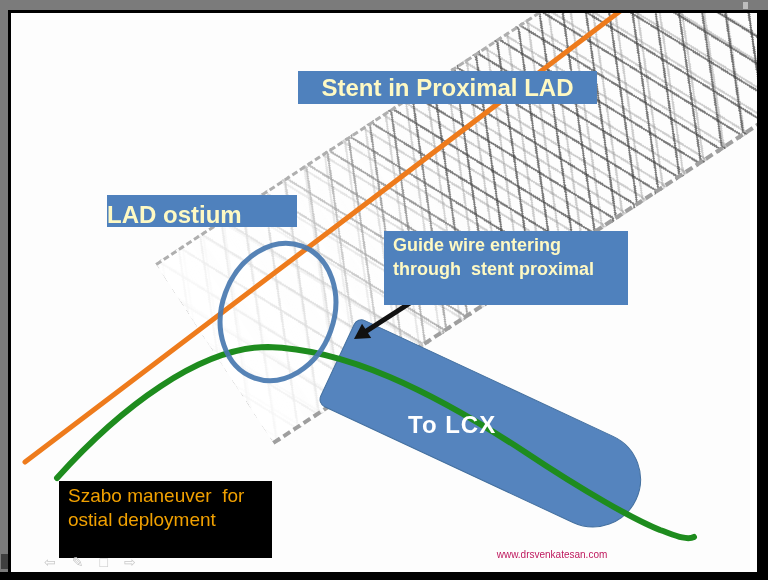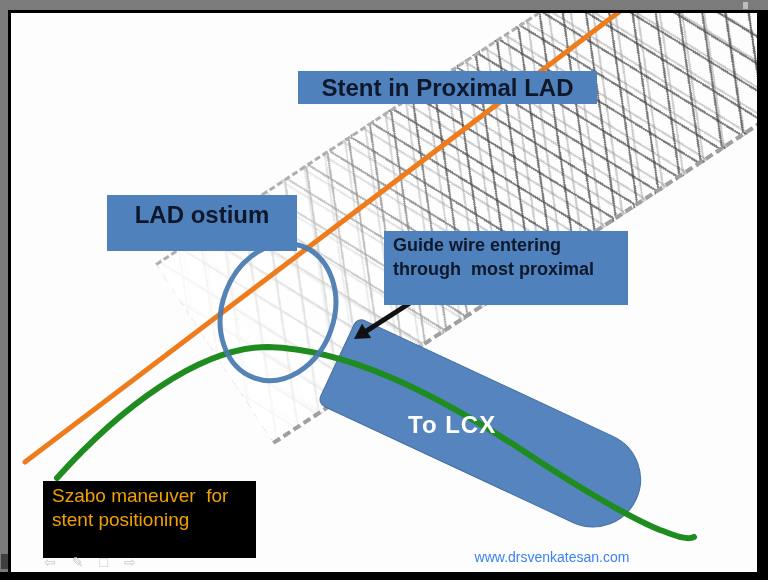"Stent in Proximal LAD" .bluebox { color: #0f172a -> #fef9c3 }
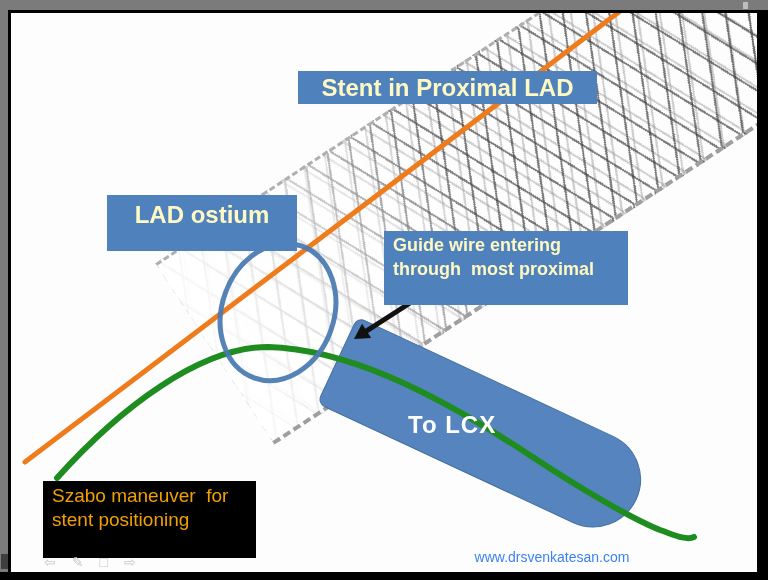"LAD ostium" .ostium-box { height: 56px -> 32px; text-align: center -> none }
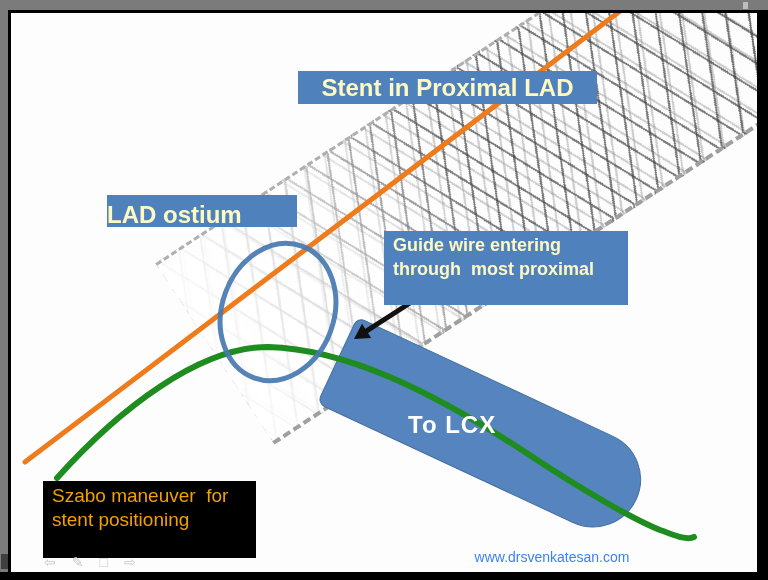"through most proximal" div { text: most -> stent }
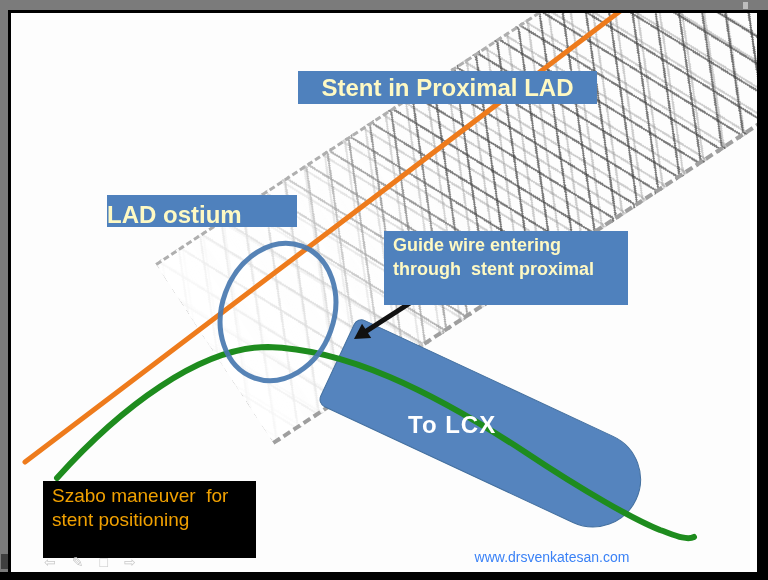"Szabo maneuver for" .caption-box { left: 43px -> 59px }
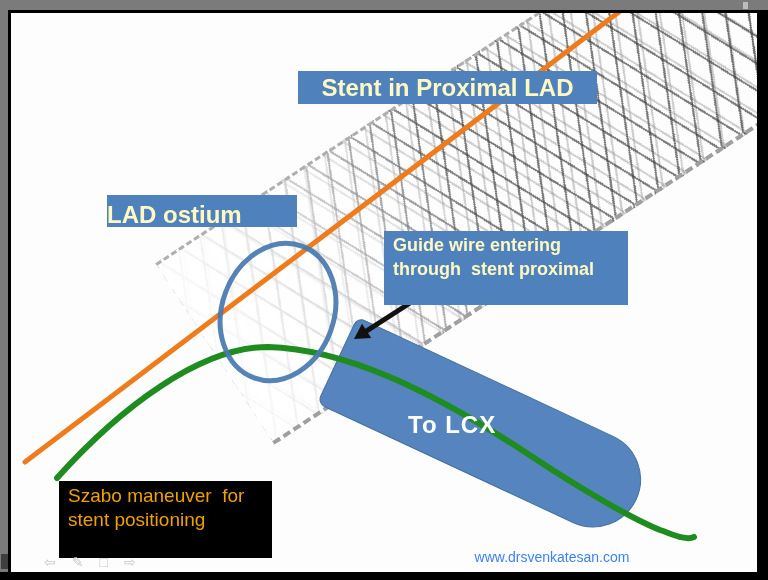"stent positioning" div { text: stent positioning -> ostial deployment }
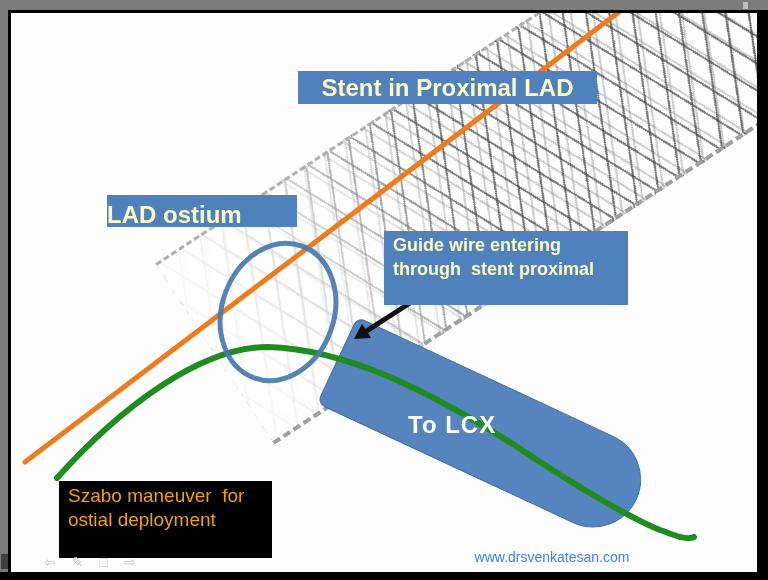"www.drsvenkatesan.com" .website { color: #3b82f6 -> #be185d; font-size: 14px -> 10px }
